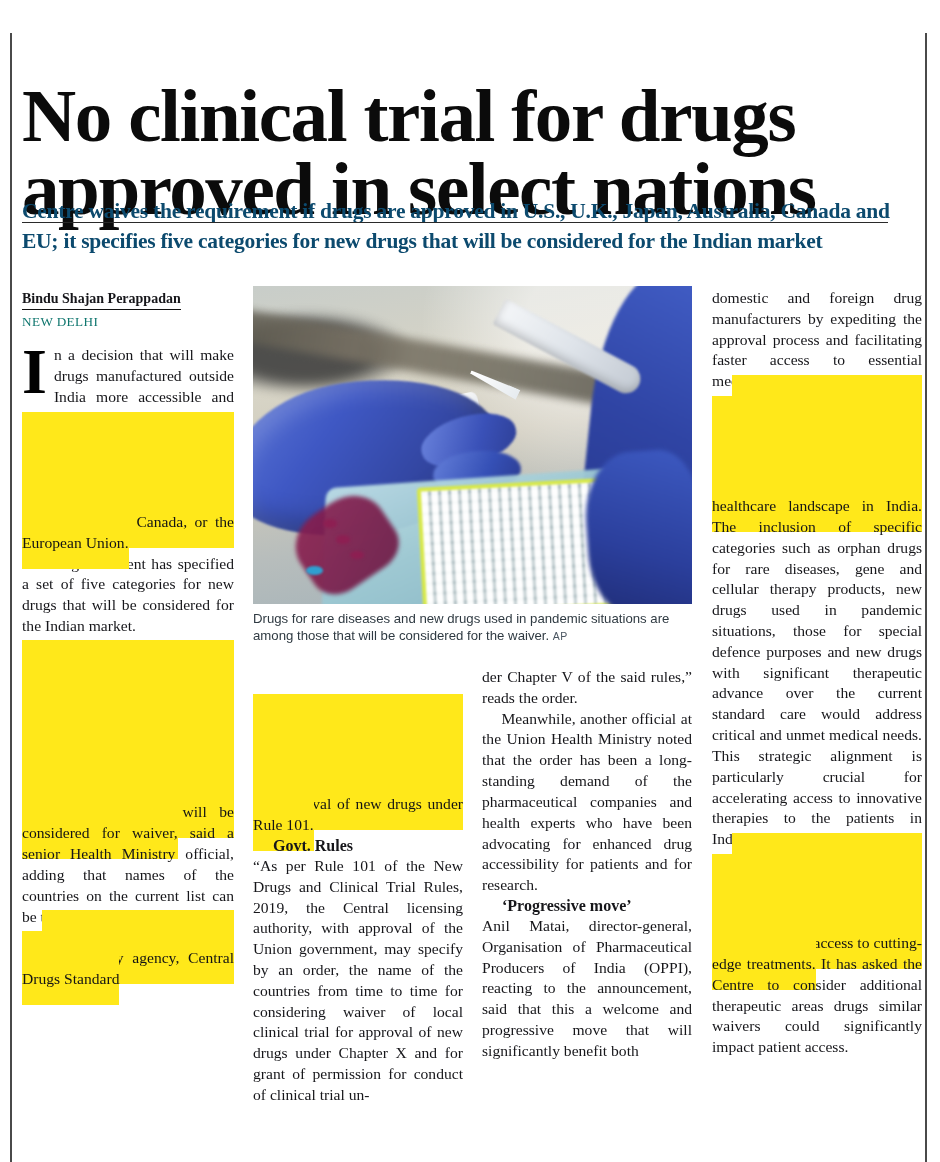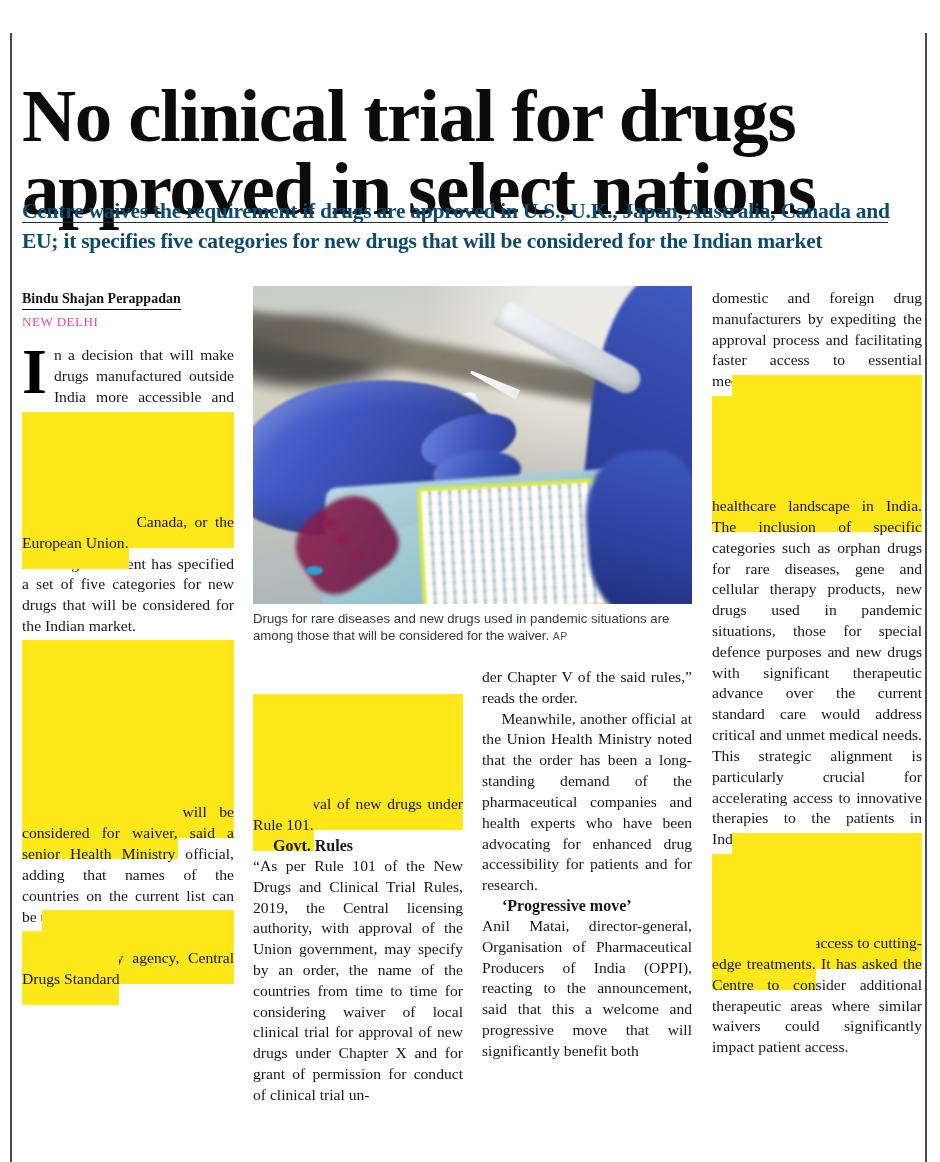"NEW DELHI" .dateline { color: #ec4899 -> #0f766e }
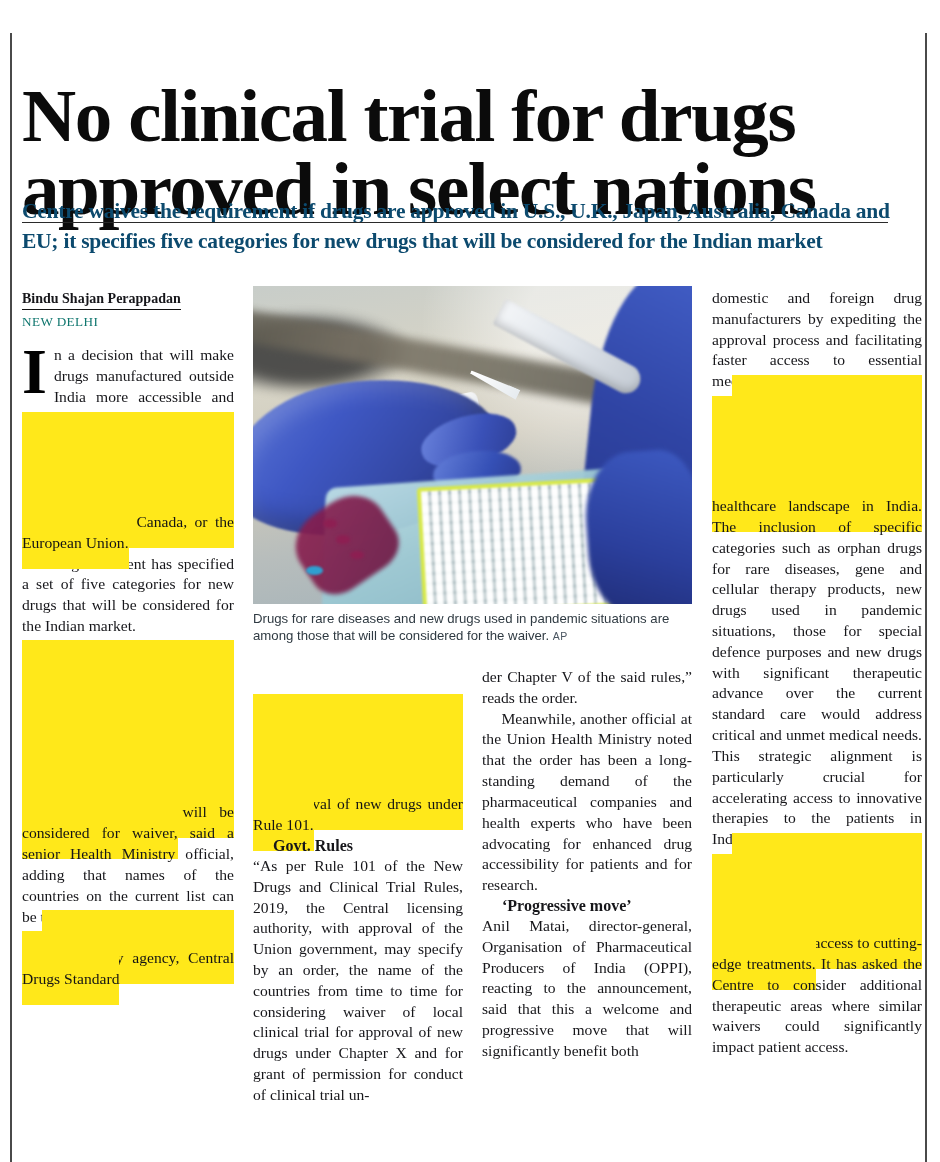"It has asked the Centre" span { text: where -> drugs }
